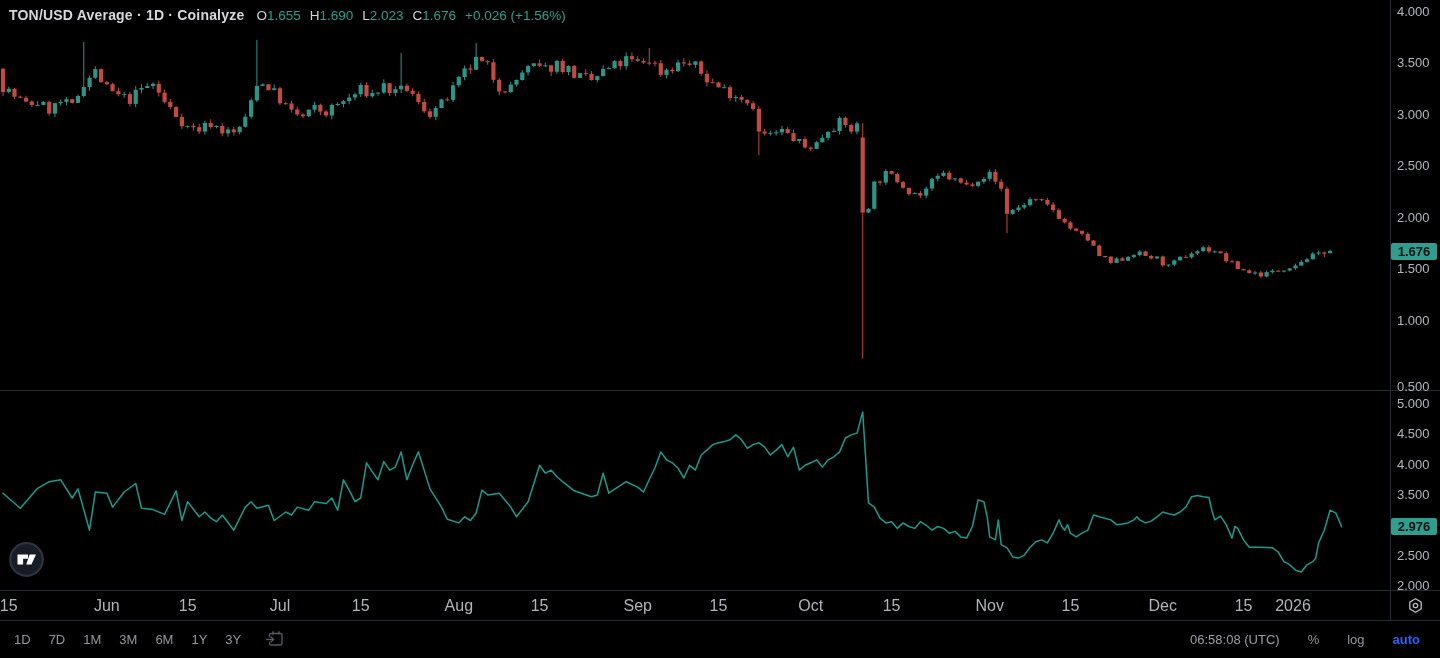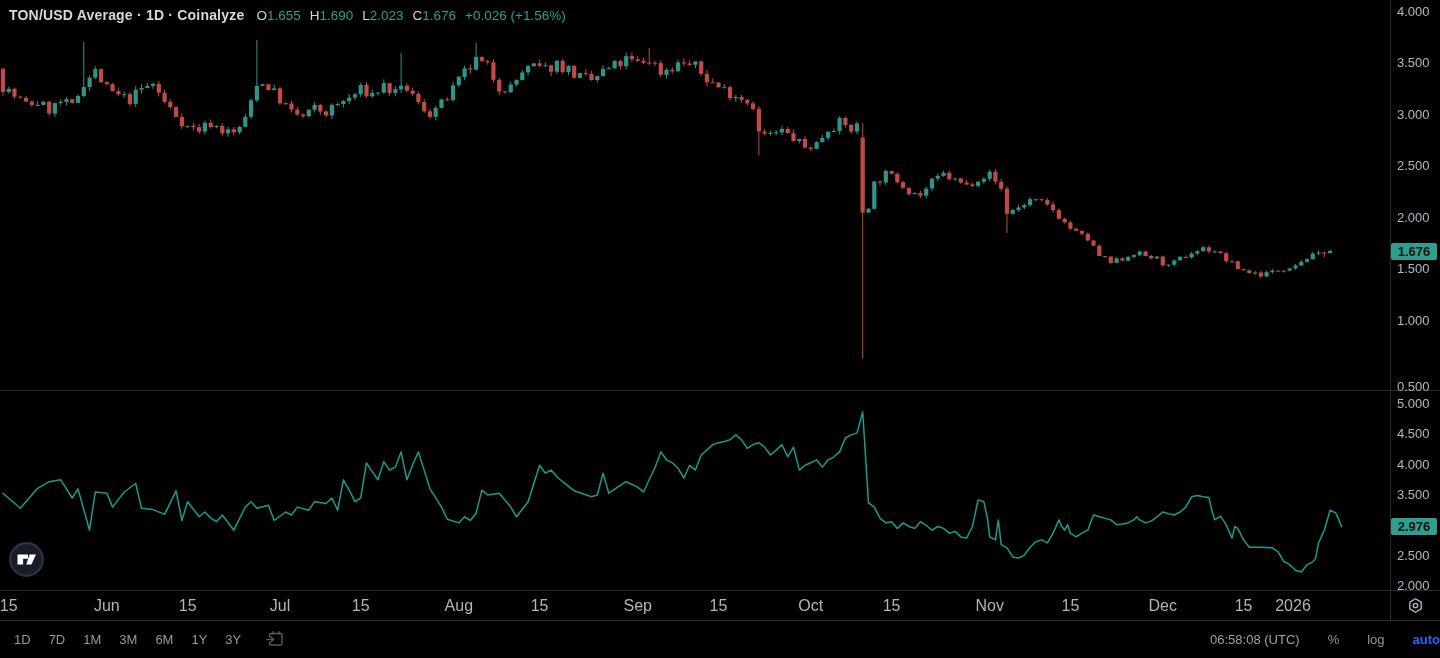"1D" .toolbar { padding: 0 0 0 6px -> 0 20px 0 6px }
